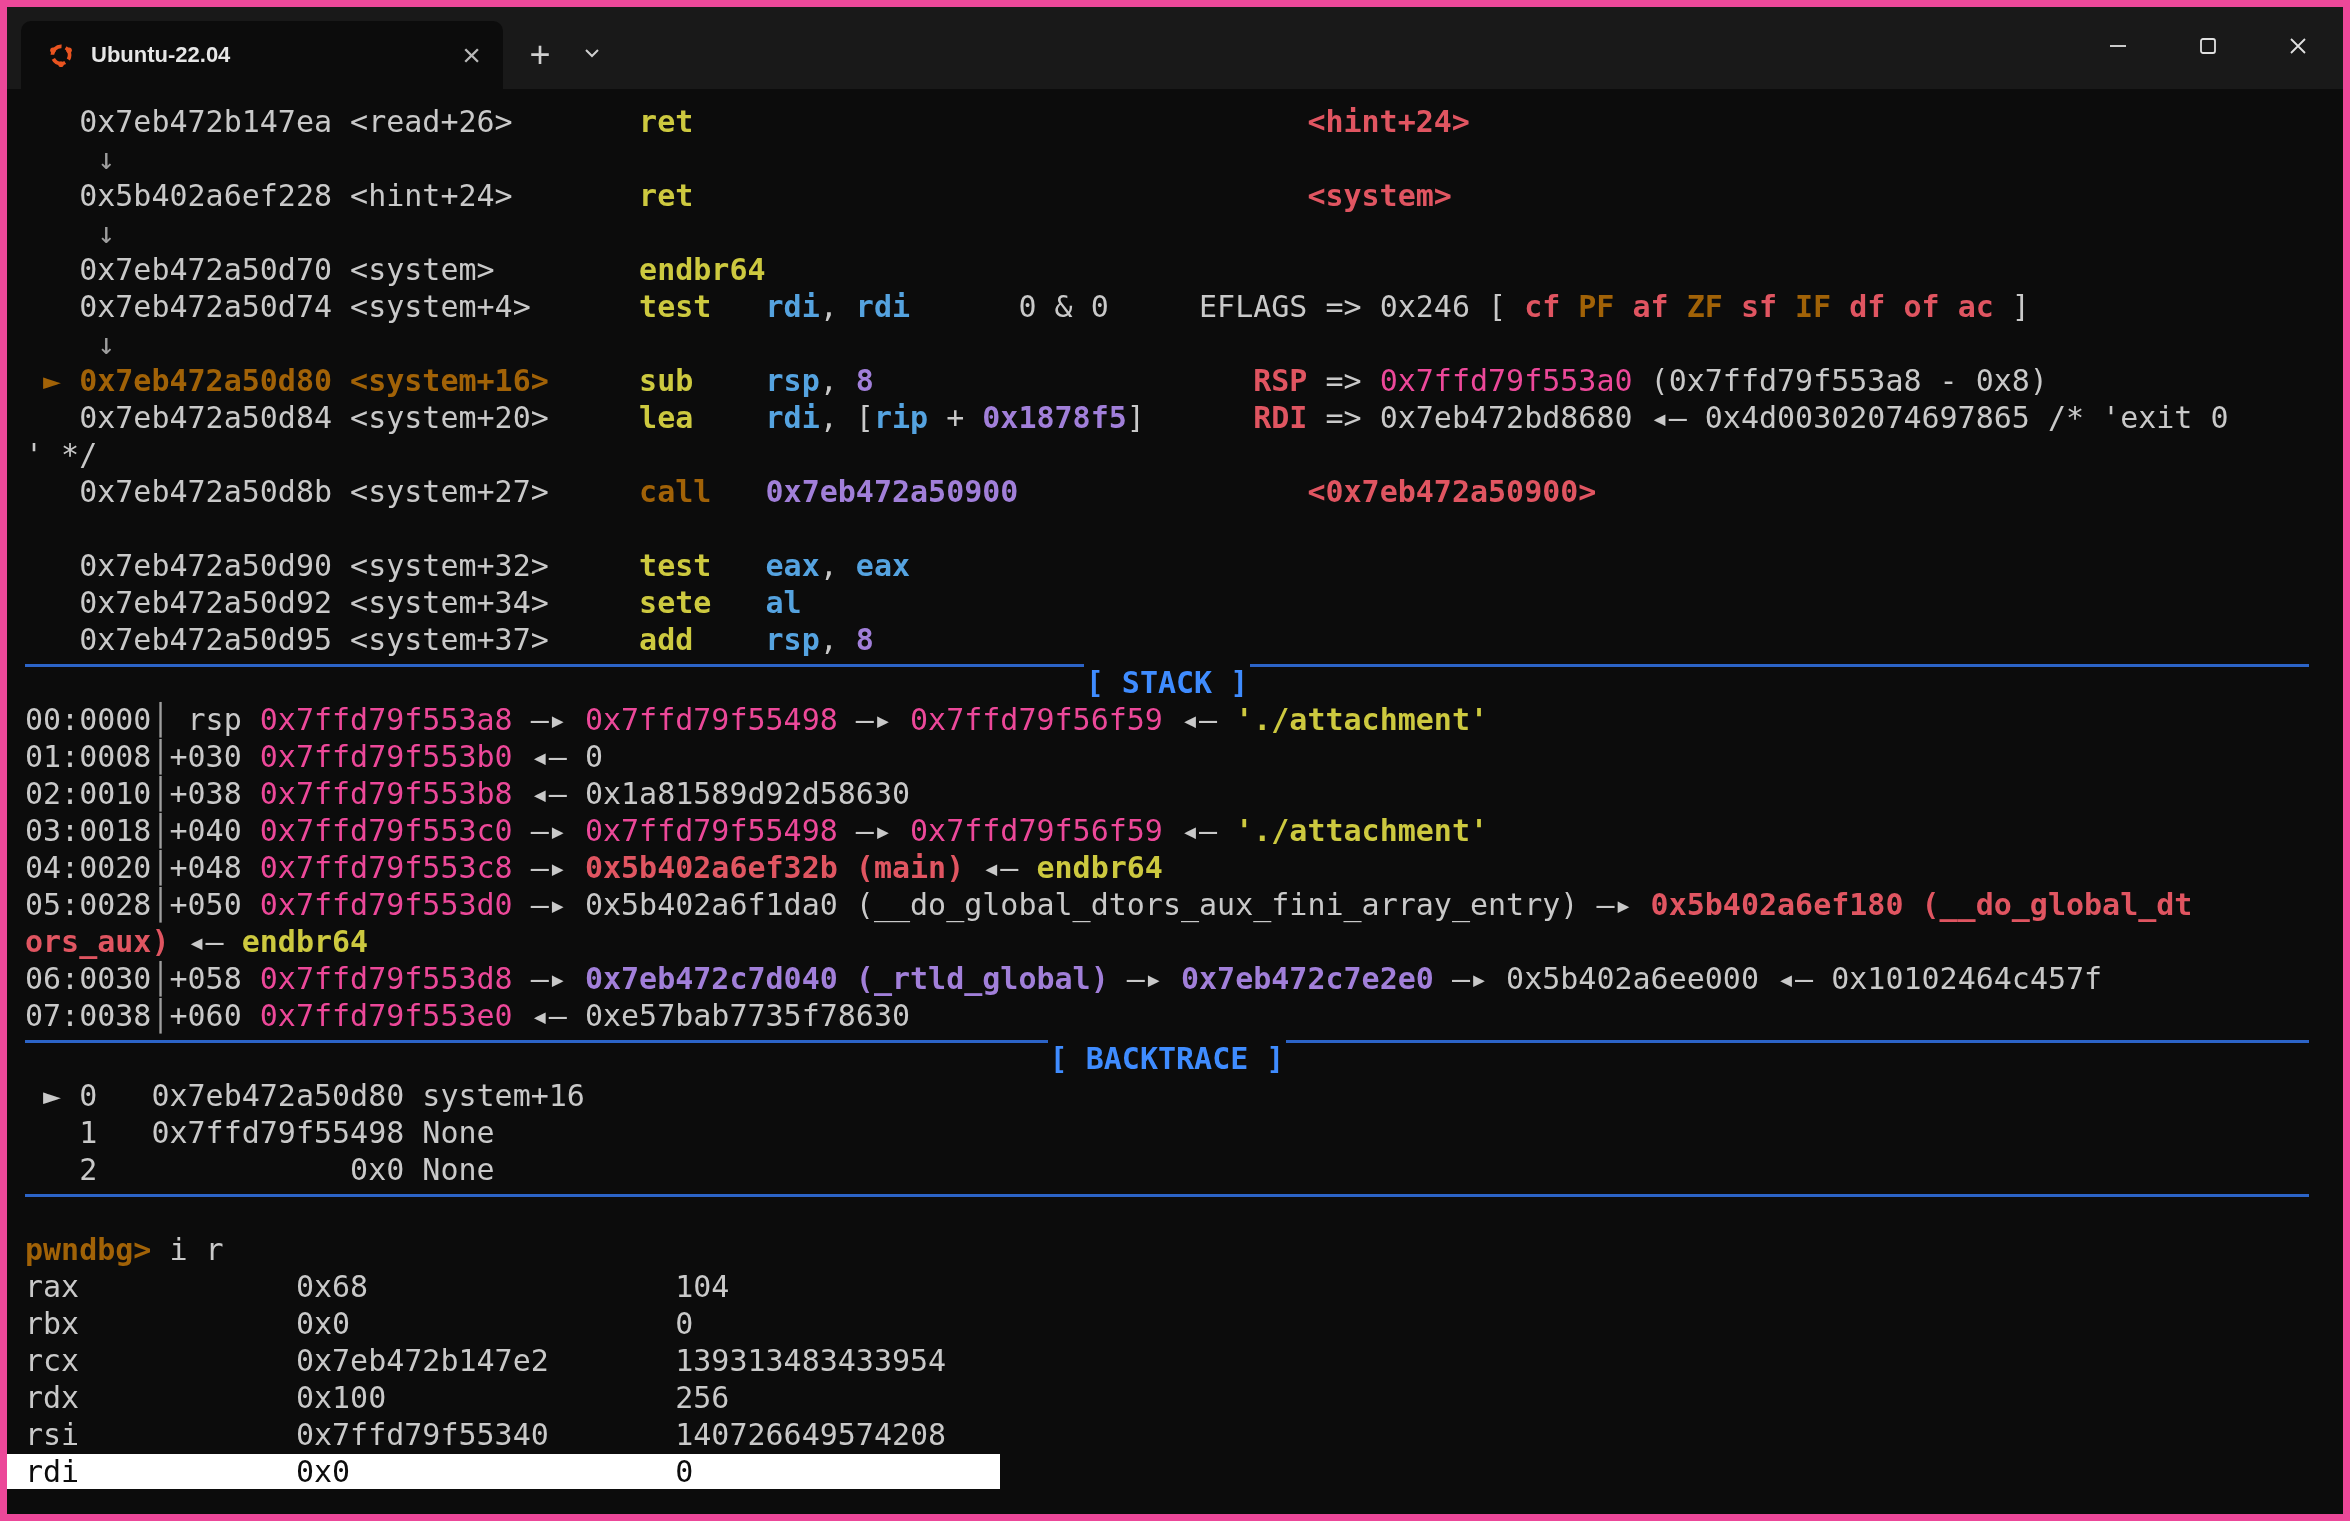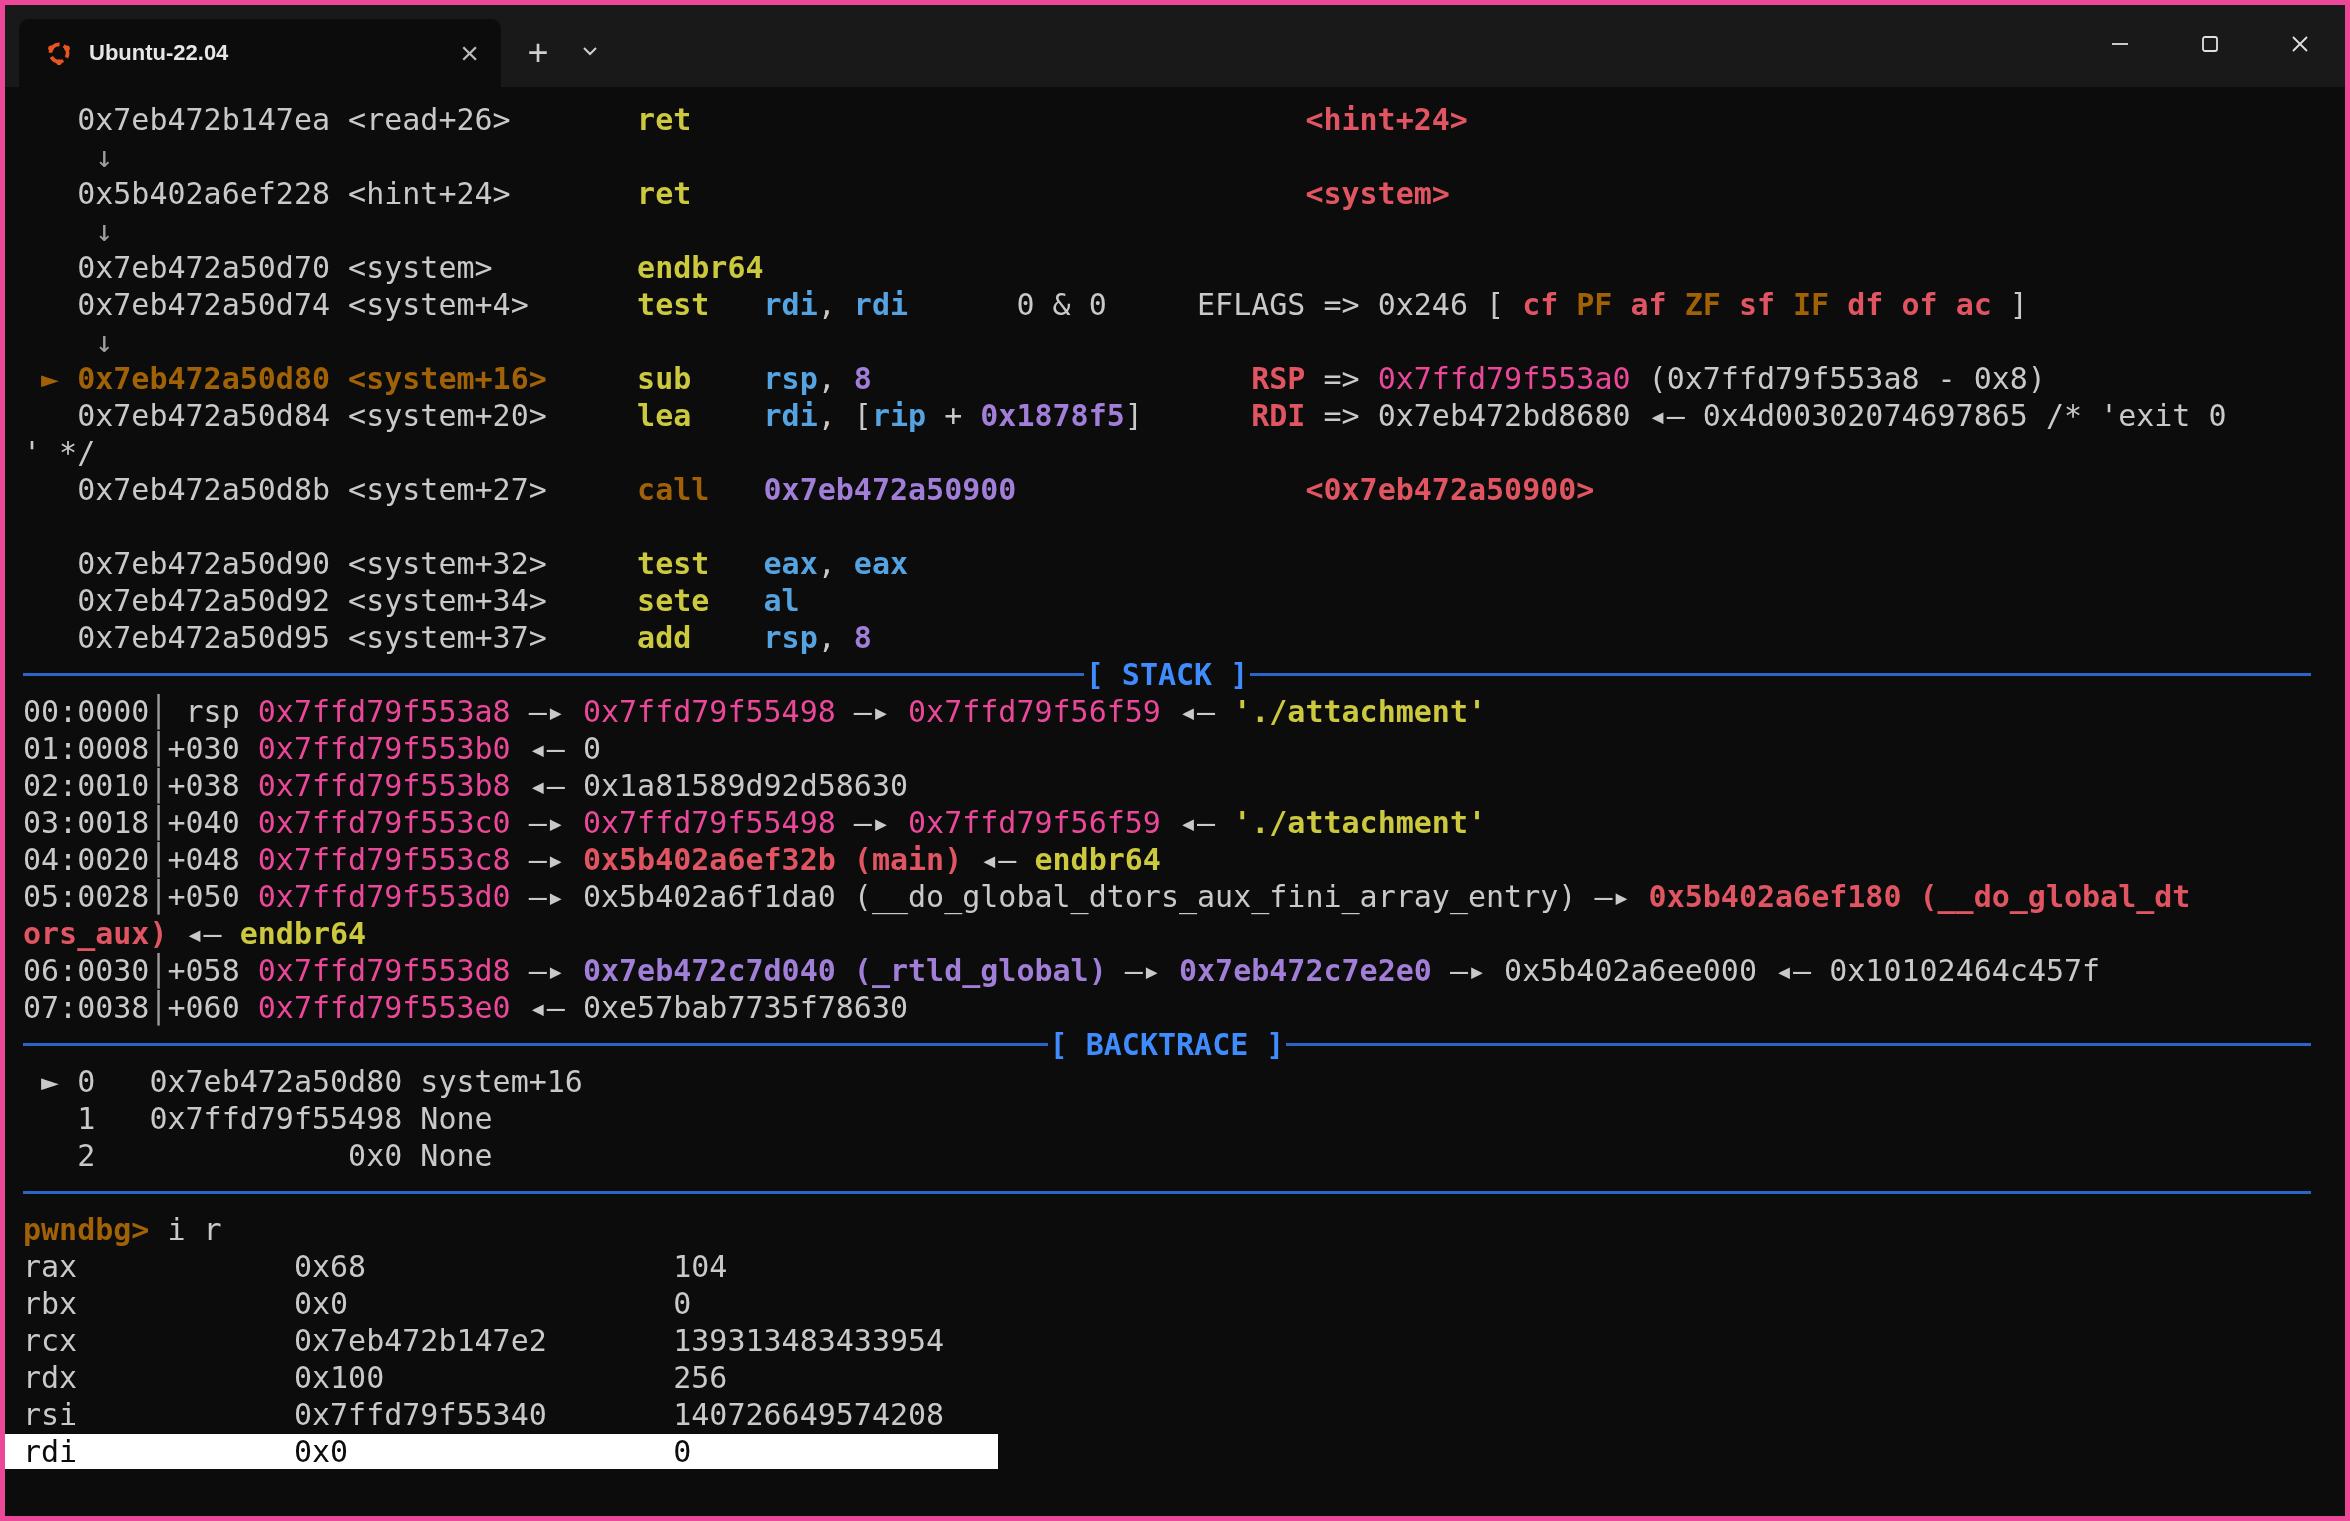"Ubuntu-22.04" .window { border: 5px solid #ec4899 -> 7px solid #ec4899 }
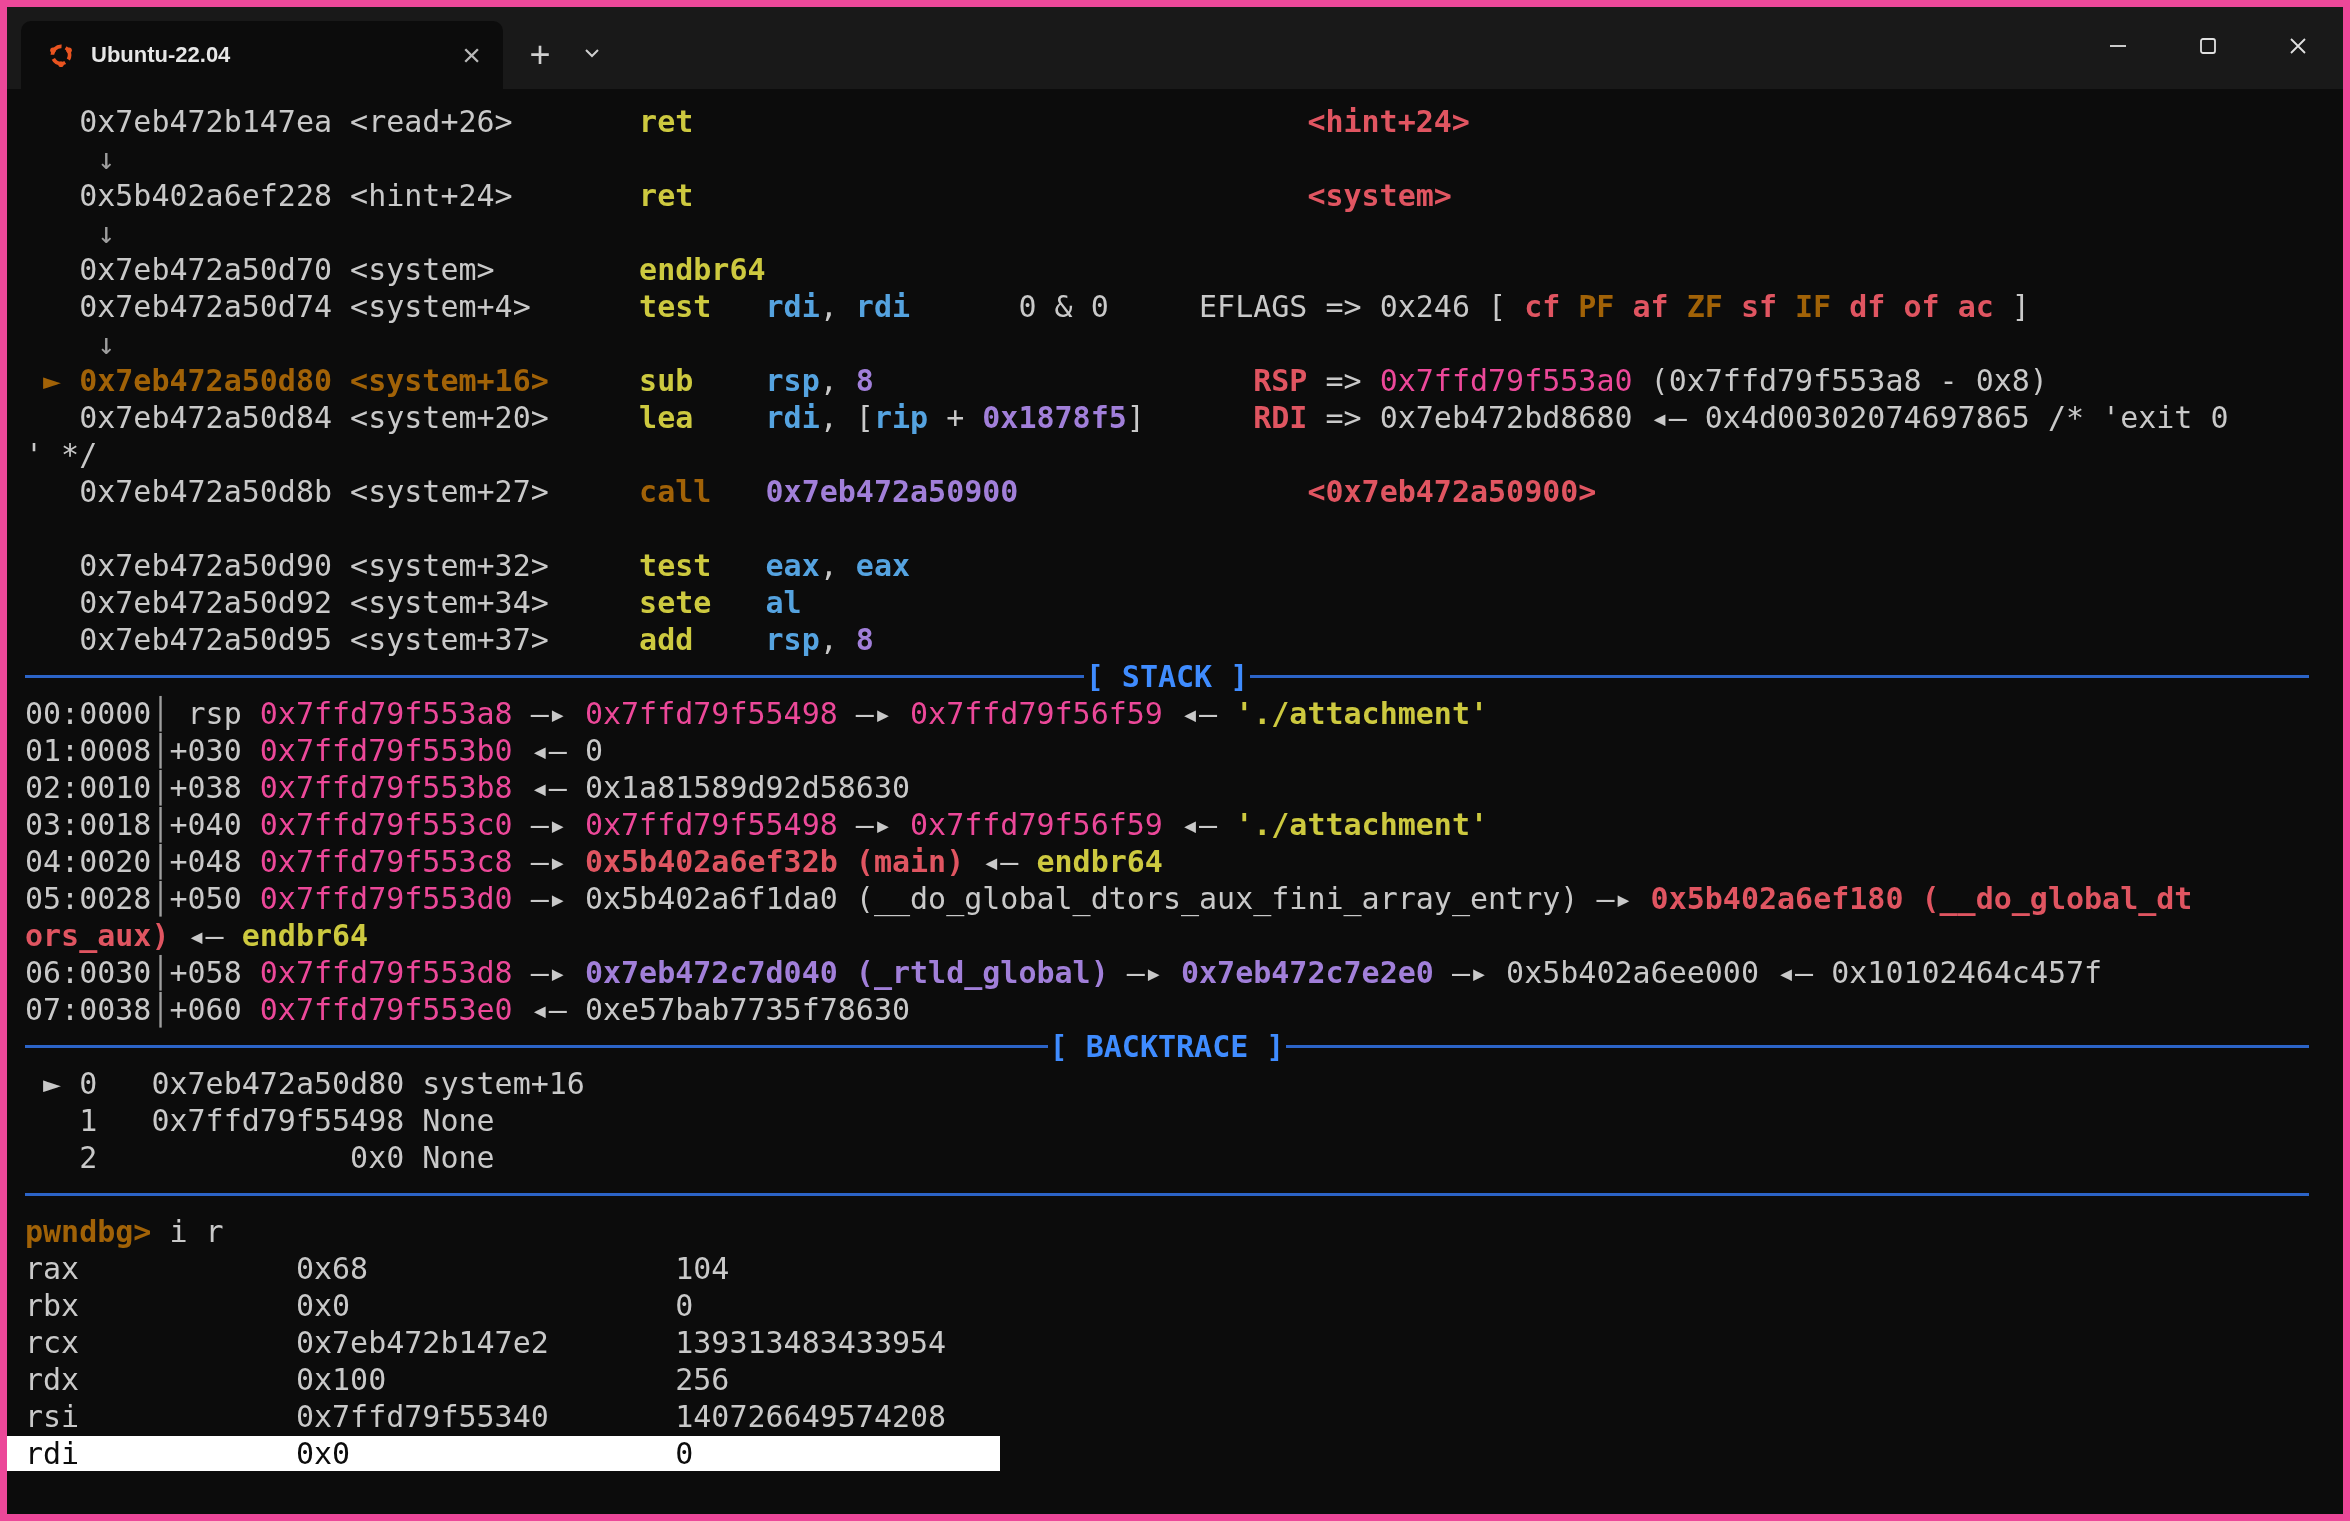"[ STACK ]" .sep { align-items: center -> none; margin-top: none -> 6px }
